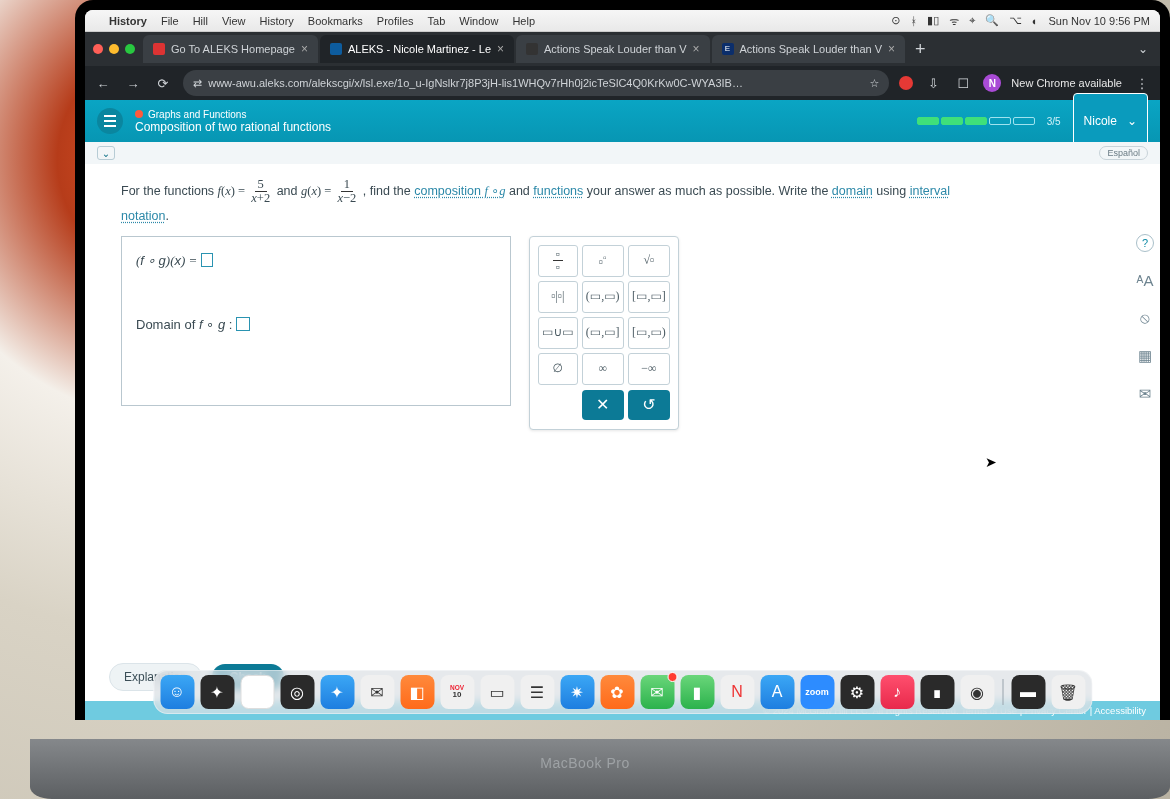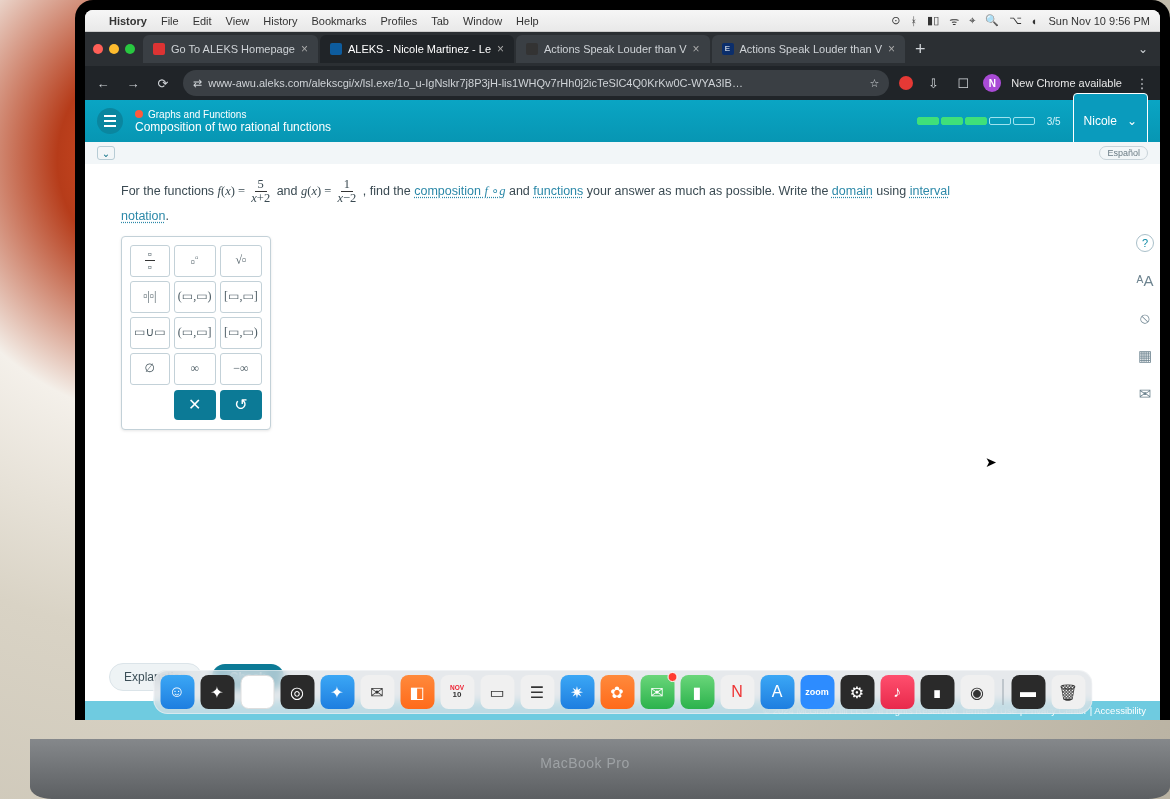"Edit" span { text: Edit -> Hill }
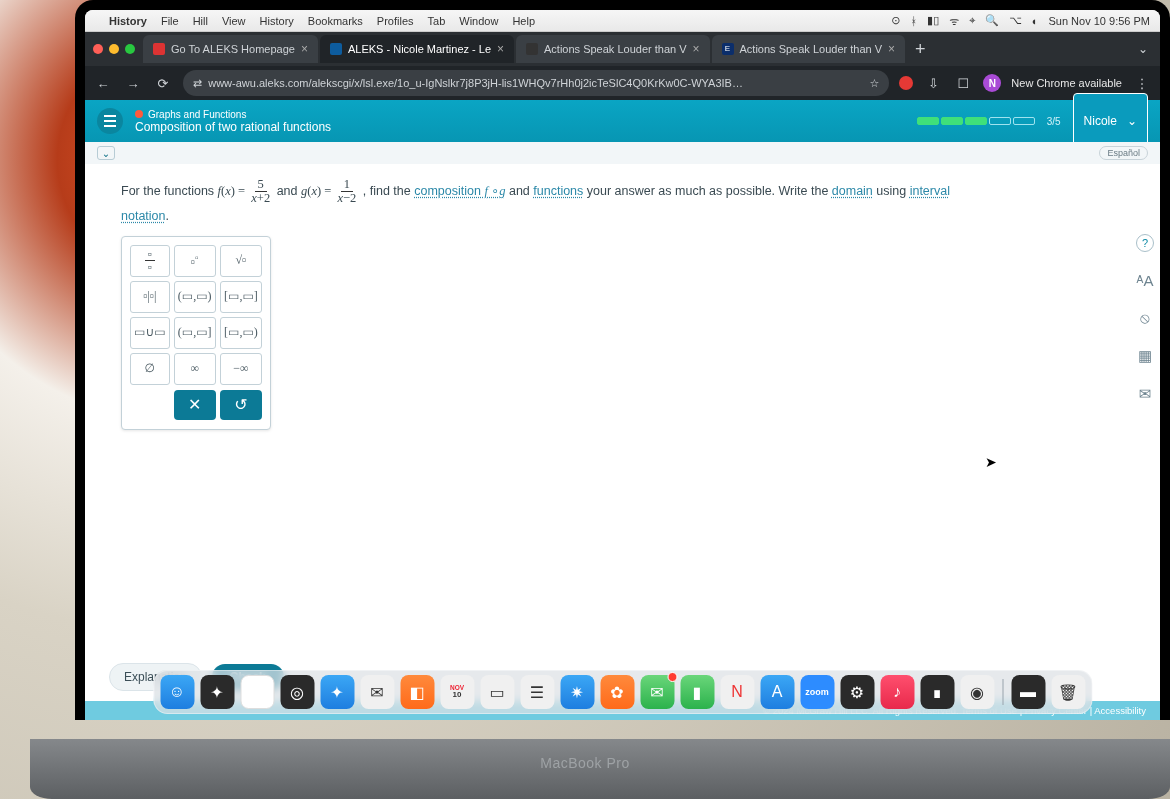"(f ∘ g)(x) =" div.answerbox { html: none -> <div> <div><span>(<i>f</i> ∘ <i>g</i>)(<i>x</i>) = </span><span></span></div> <div><span>Domain of <i>f</i> ∘ <i>g</i> : </span><span></span></div> </div> }
